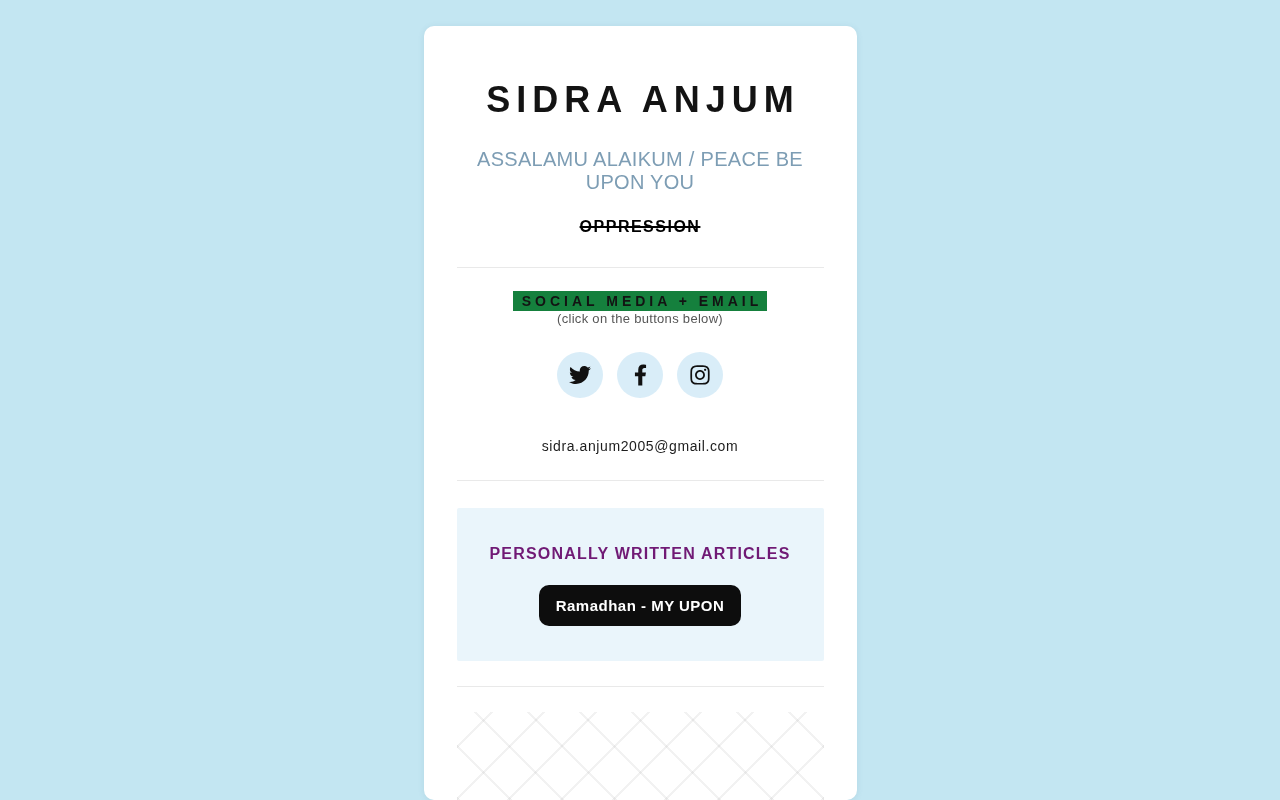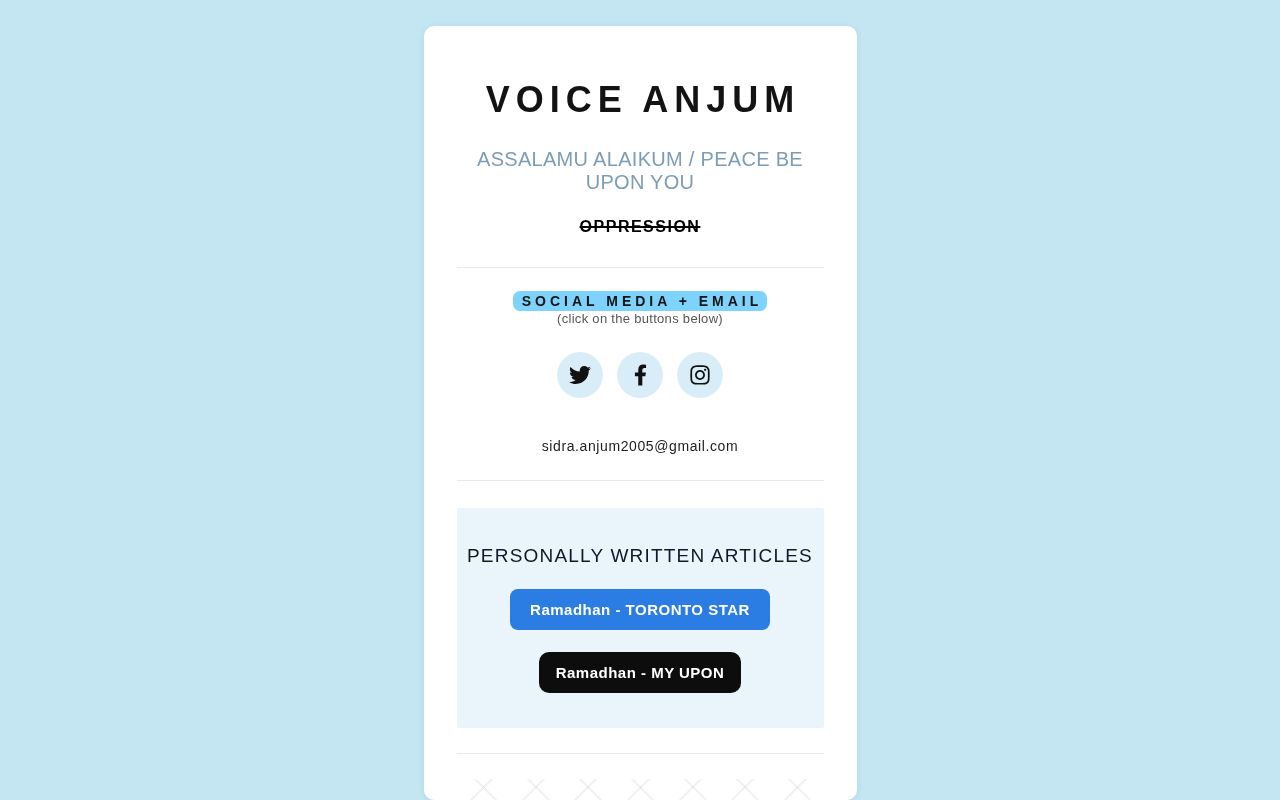"VOICE ANJUM" h1.page-title { text: VOICE -> SIDRA }
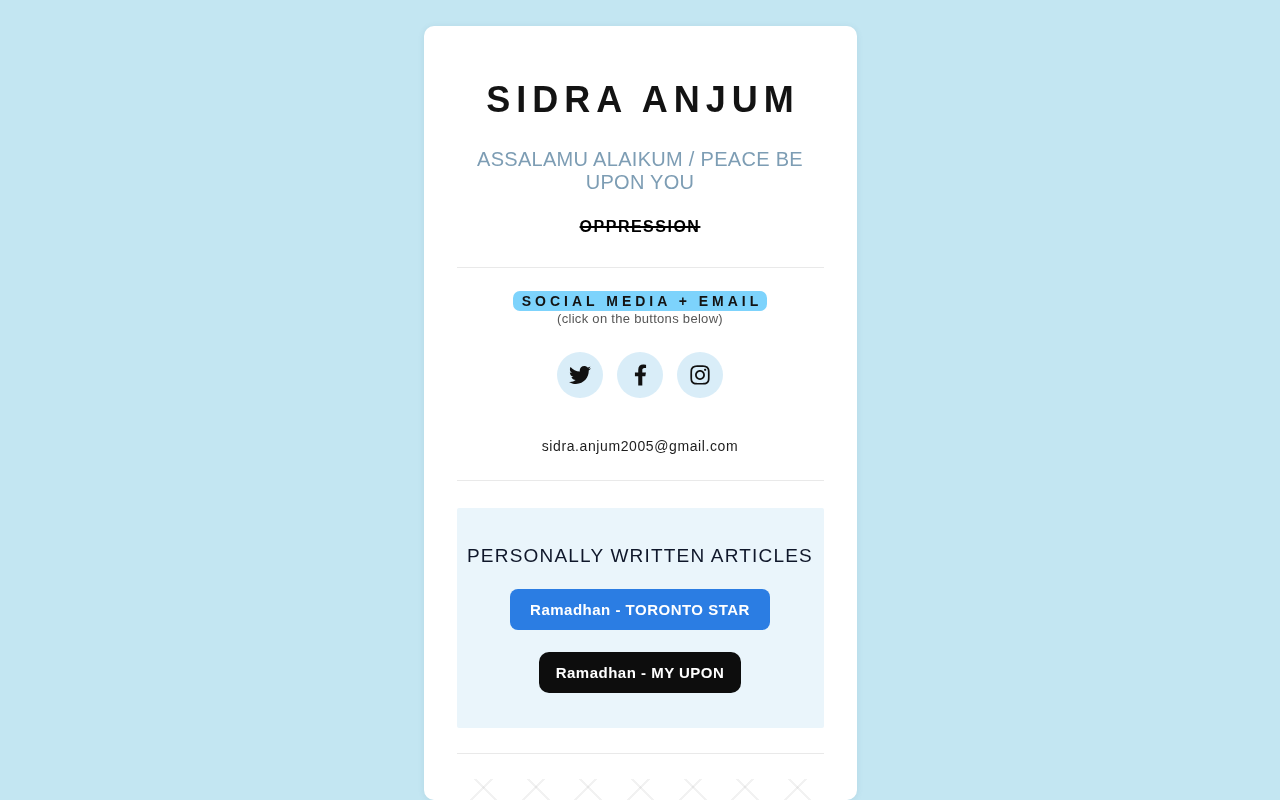"SOCIAL MEDIA + EMAIL" .highlight { background: #7dd3fc -> #15803d; border-radius: 7px -> none }
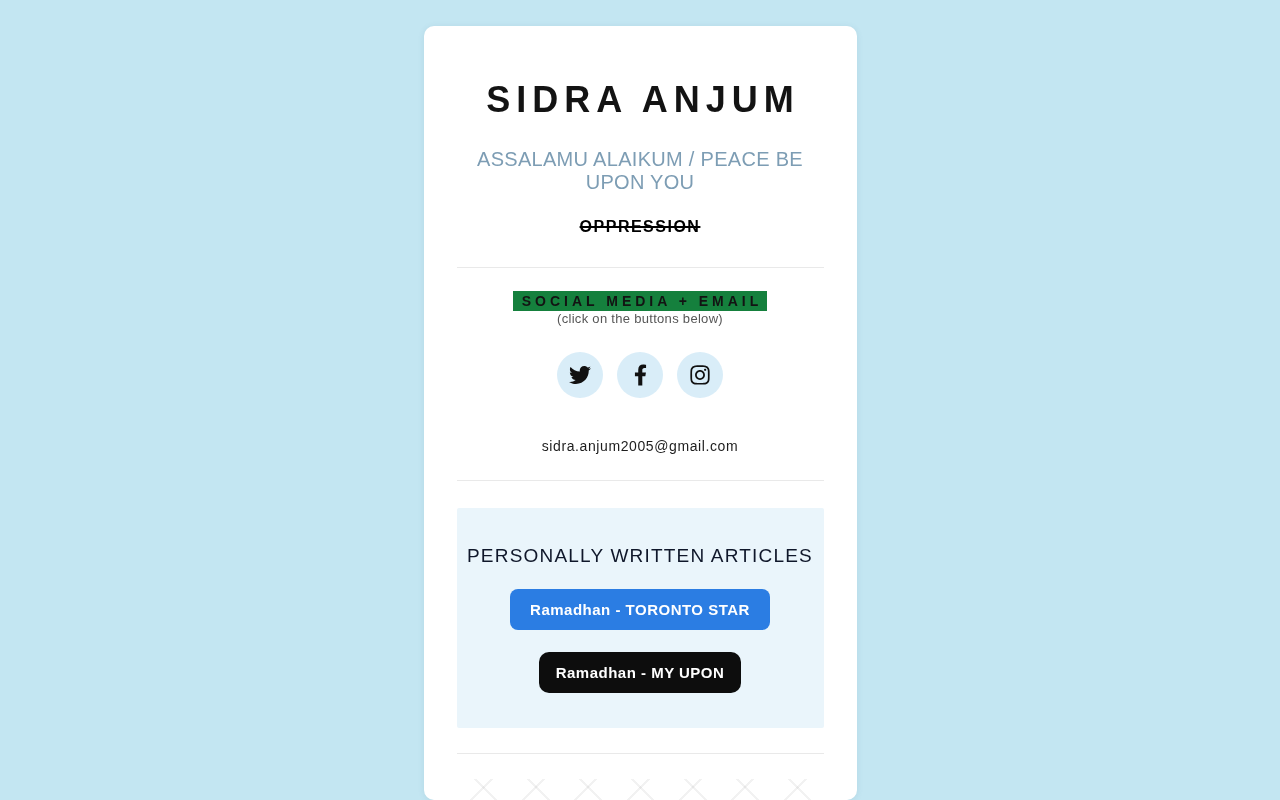"PERSONALLY WRITTEN ARTICLES" .articles-heading { color: #0f172a -> #701a75; font-size: 19px -> 16px; font-weight: 400 -> 700 }
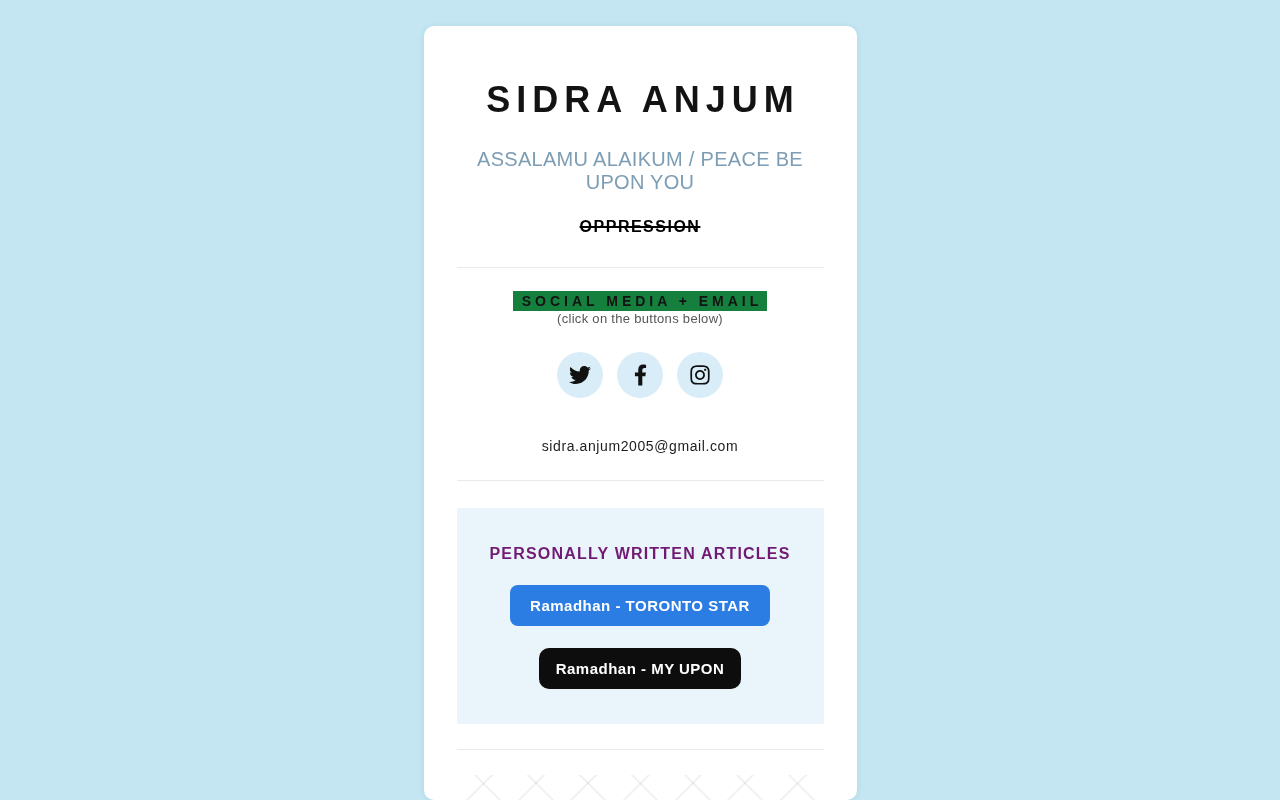"Ramadhan - TORONTO STAR" div { html: <div> <a>Ramadhan - TORONTO STAR</a> </div> -> none }
